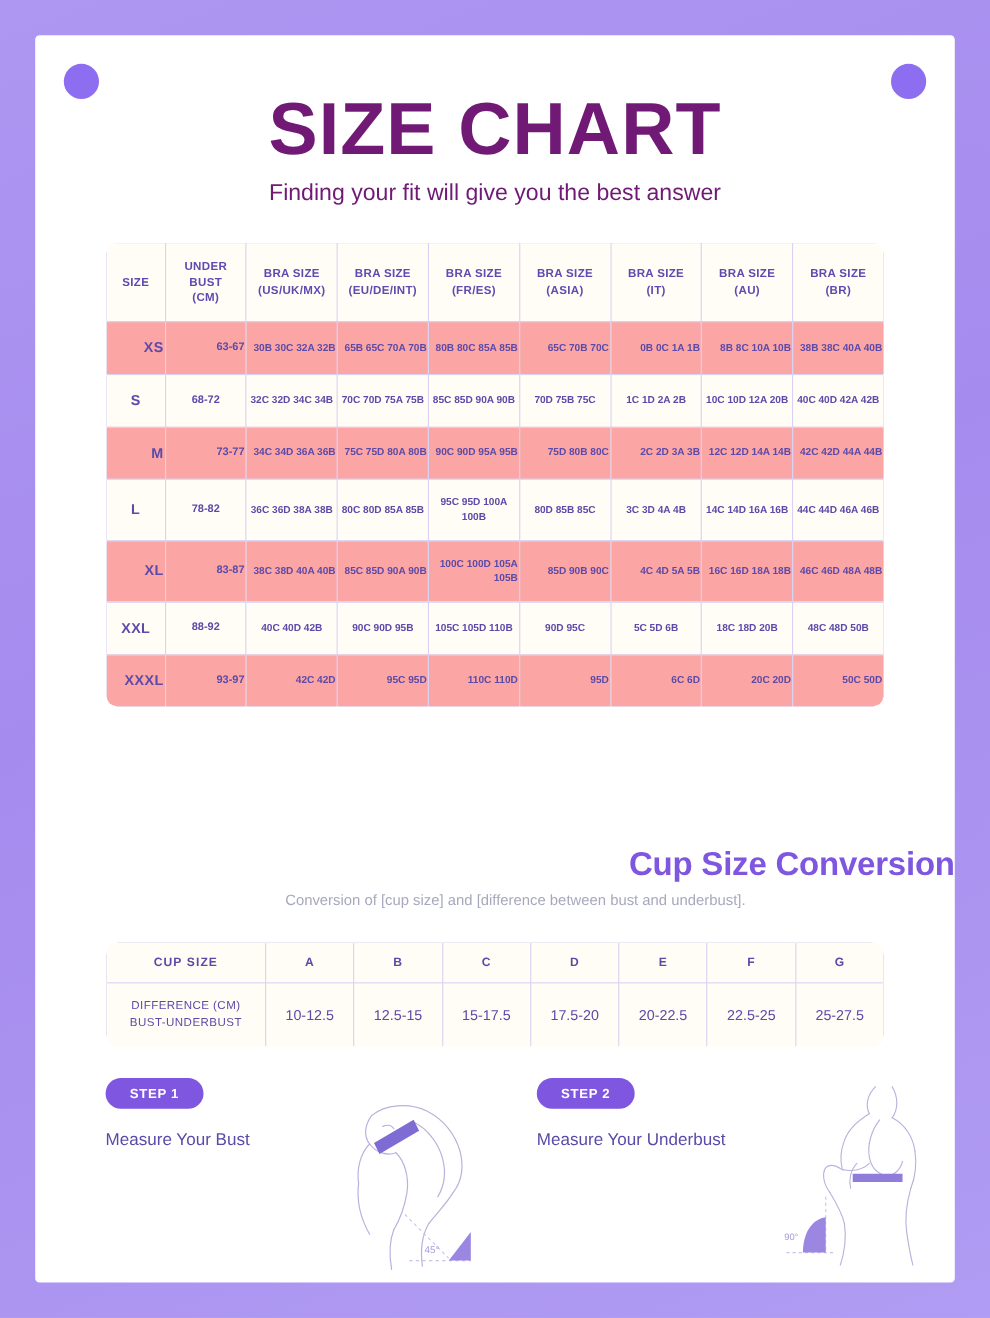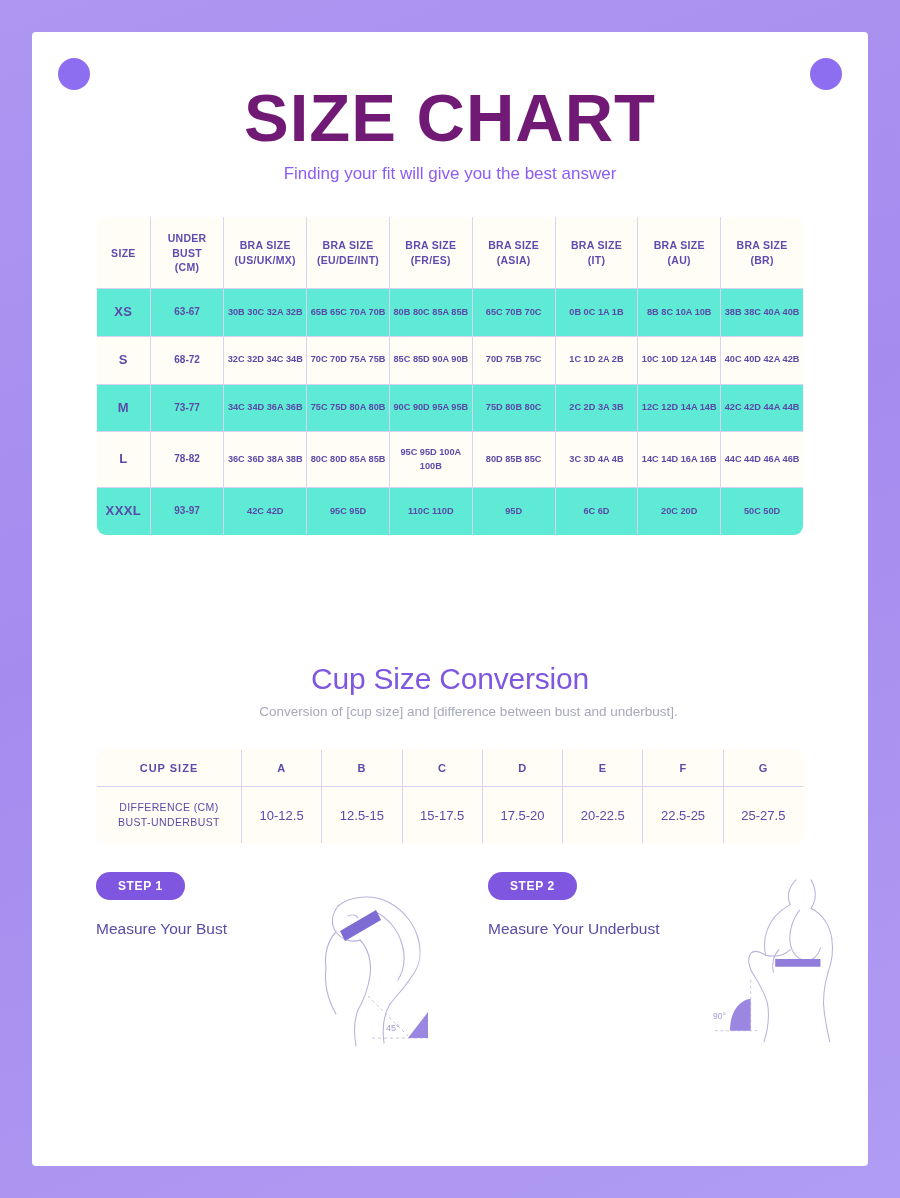"Finding your fit will give" .main-subtitle { color: #8b5cf6 -> #701a75; font-size: 17px -> 21px }
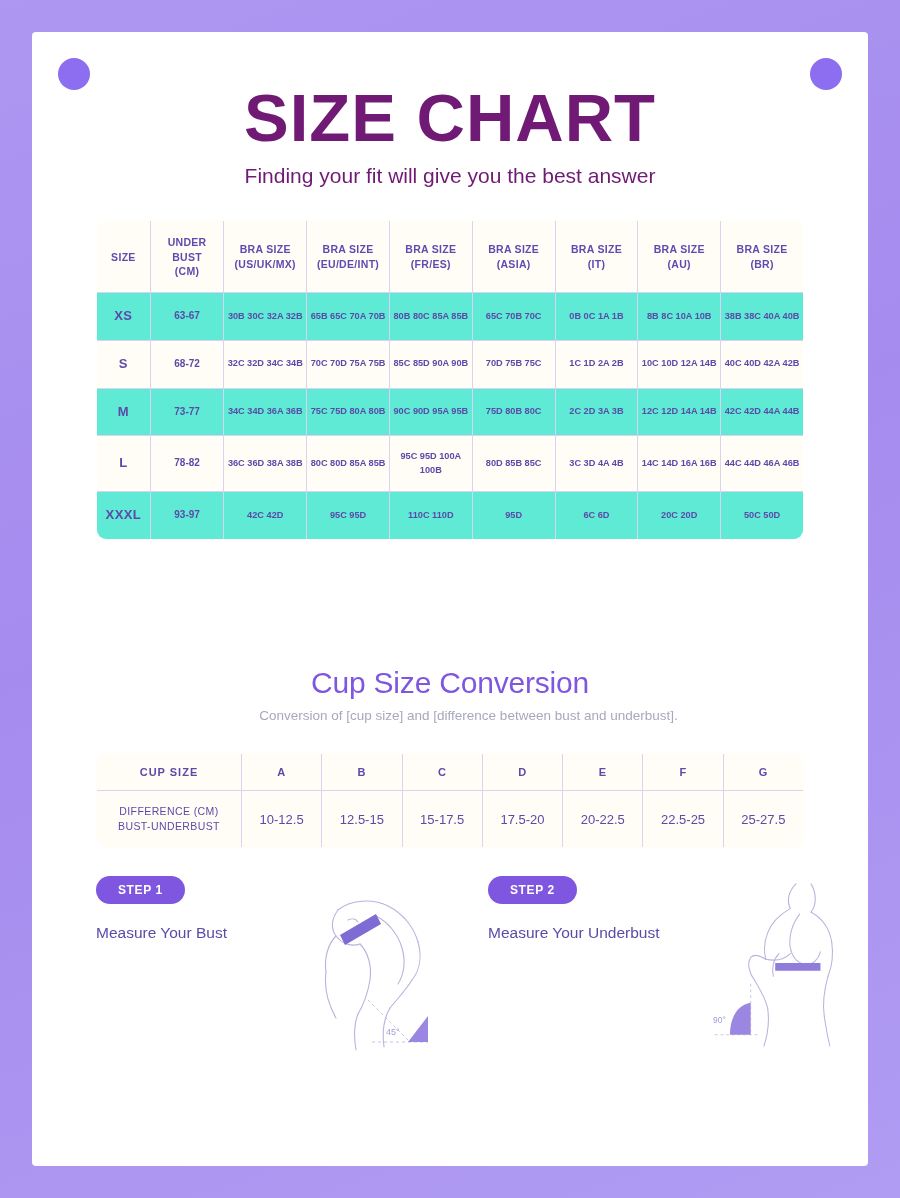"XS" table.size-table tbody tr.alt td { background: #5eead4 -> #fca5a5; text-align: none -> right }
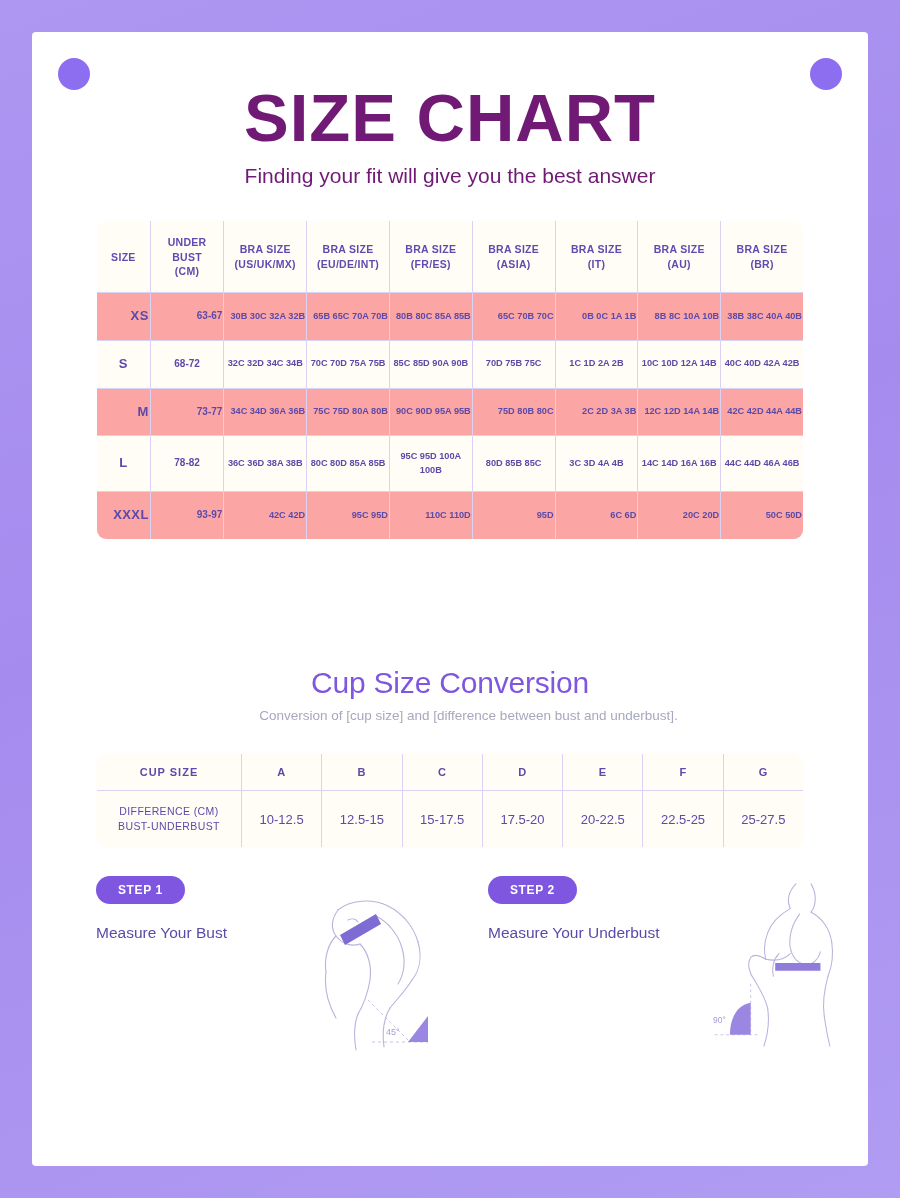"10C 10D 12A 14B" td { text: 14B -> 20B }
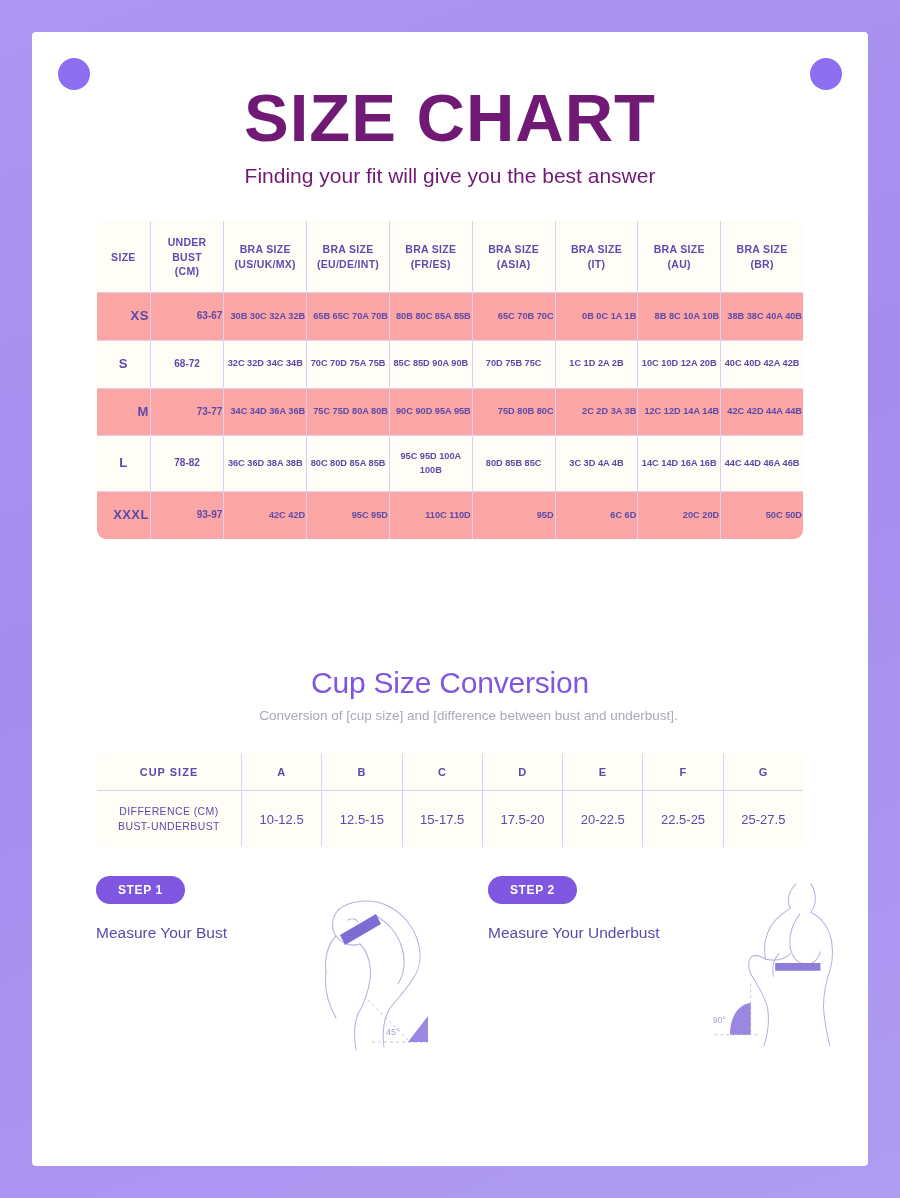"XL" tr.alt { html: none -> <tr> <td>XL</td> <td>83-87</td> <td>38C 38D 40A 40B</td> <td>85C 85D 90A 90B</td> <td>100C 100D 105A 105B</td> <td>85D 90B 90C</td> <td>4C 4D 5A 5B</td> <td>16C 16D 18A 18B</td> <td>46C 46D 48A 48B</td> </tr> }
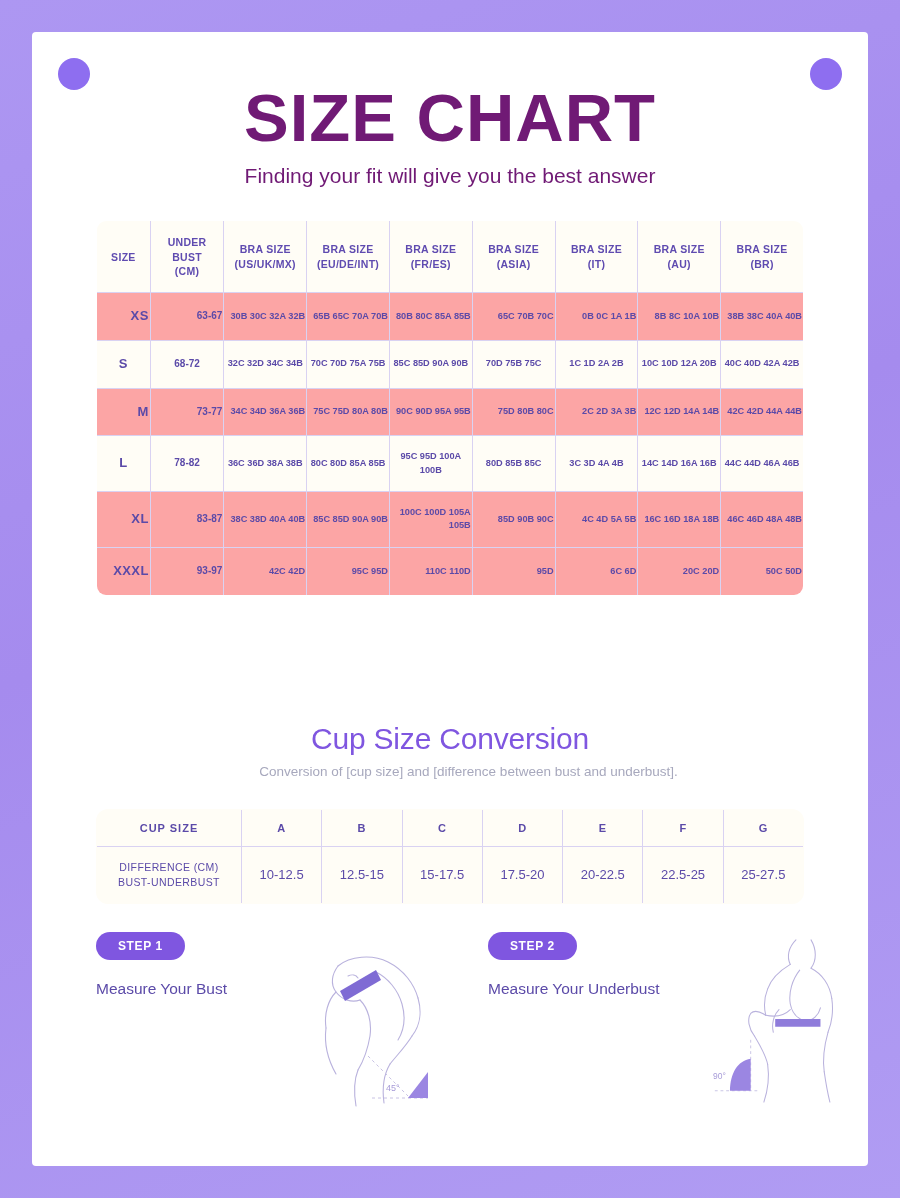"XXL" tr { html: none -> <tr> <td>XXL</td> <td>88-92</td> <td>40C 40D 42B</td> <td>90C 90D 95B</td> <td>105C 105D 110B</td> <td>90D 95C</td> <td>5C 5D 6B</td> <td>18C 18D 20B</td> <td>48C 48D 50B</td> </tr> }
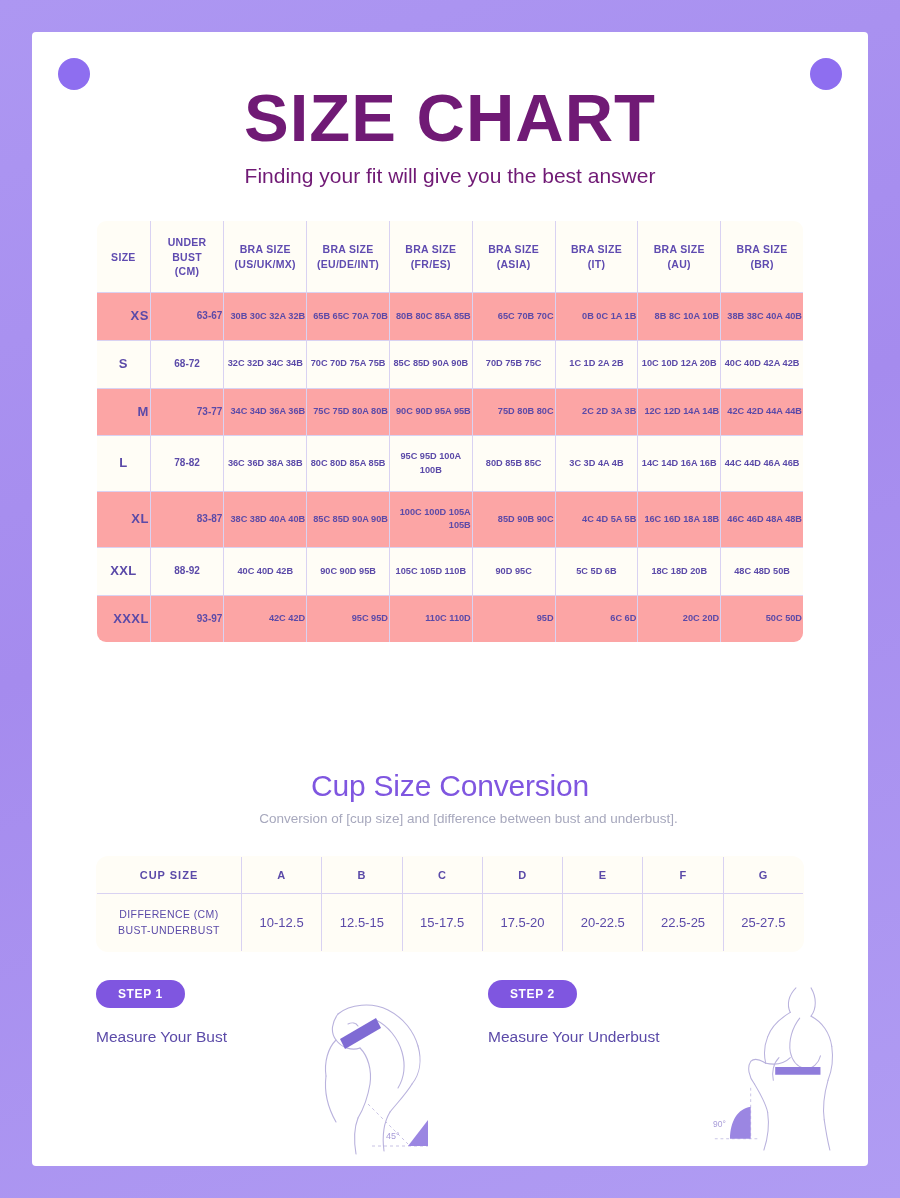"Cup Size Conversion" .sec-title { font-weight: 400 -> 700; text-align: none -> right }
